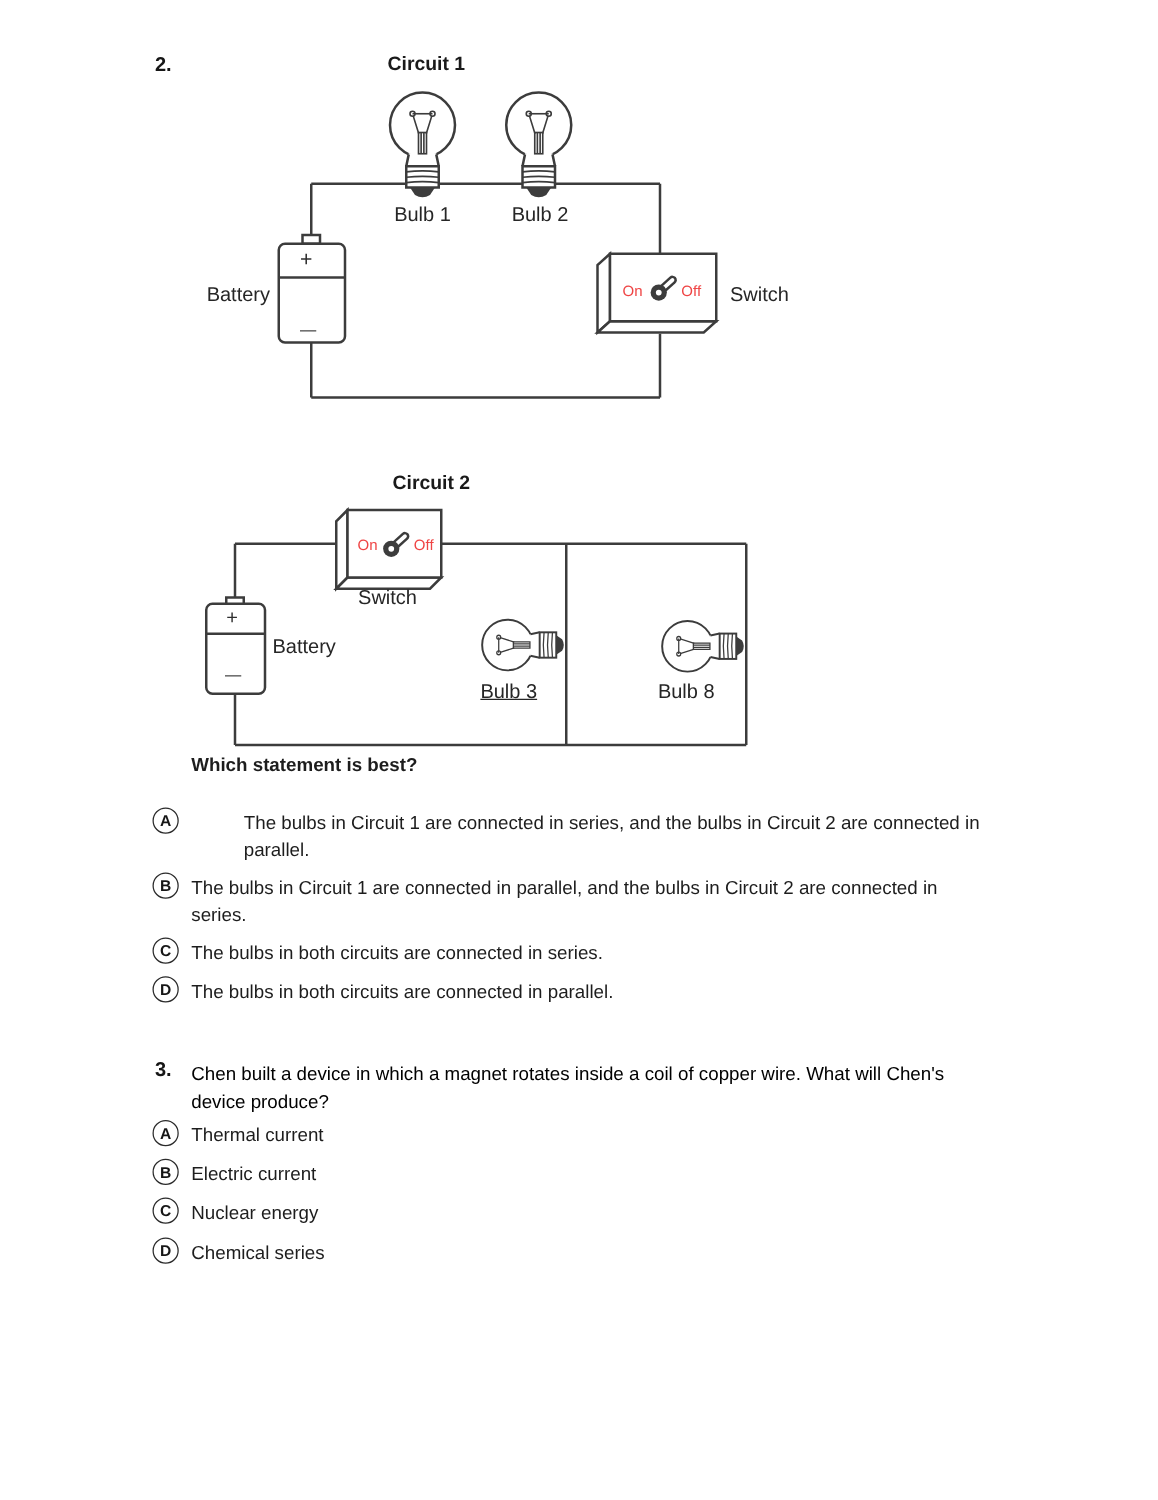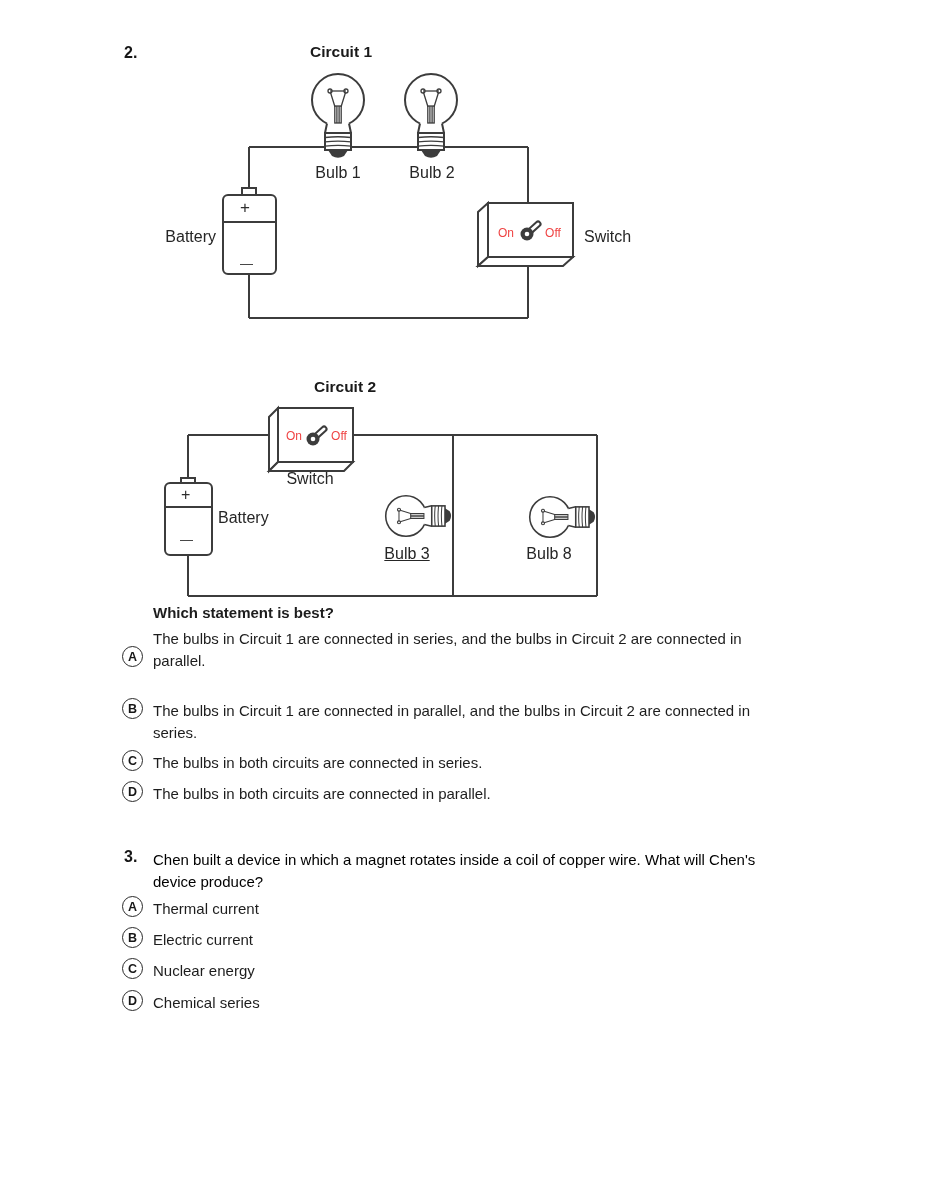"The bulbs in Circuit 1 are connected in series," div.opt-text { margin-left: none -> 42px; top: 628px -> 648px }
